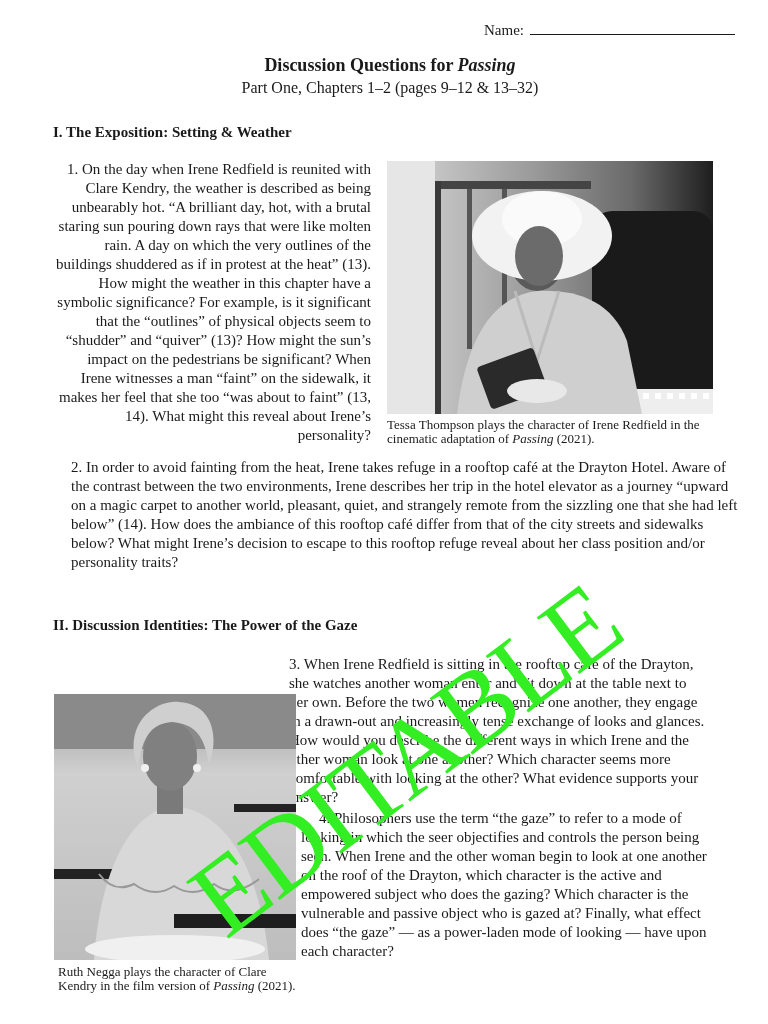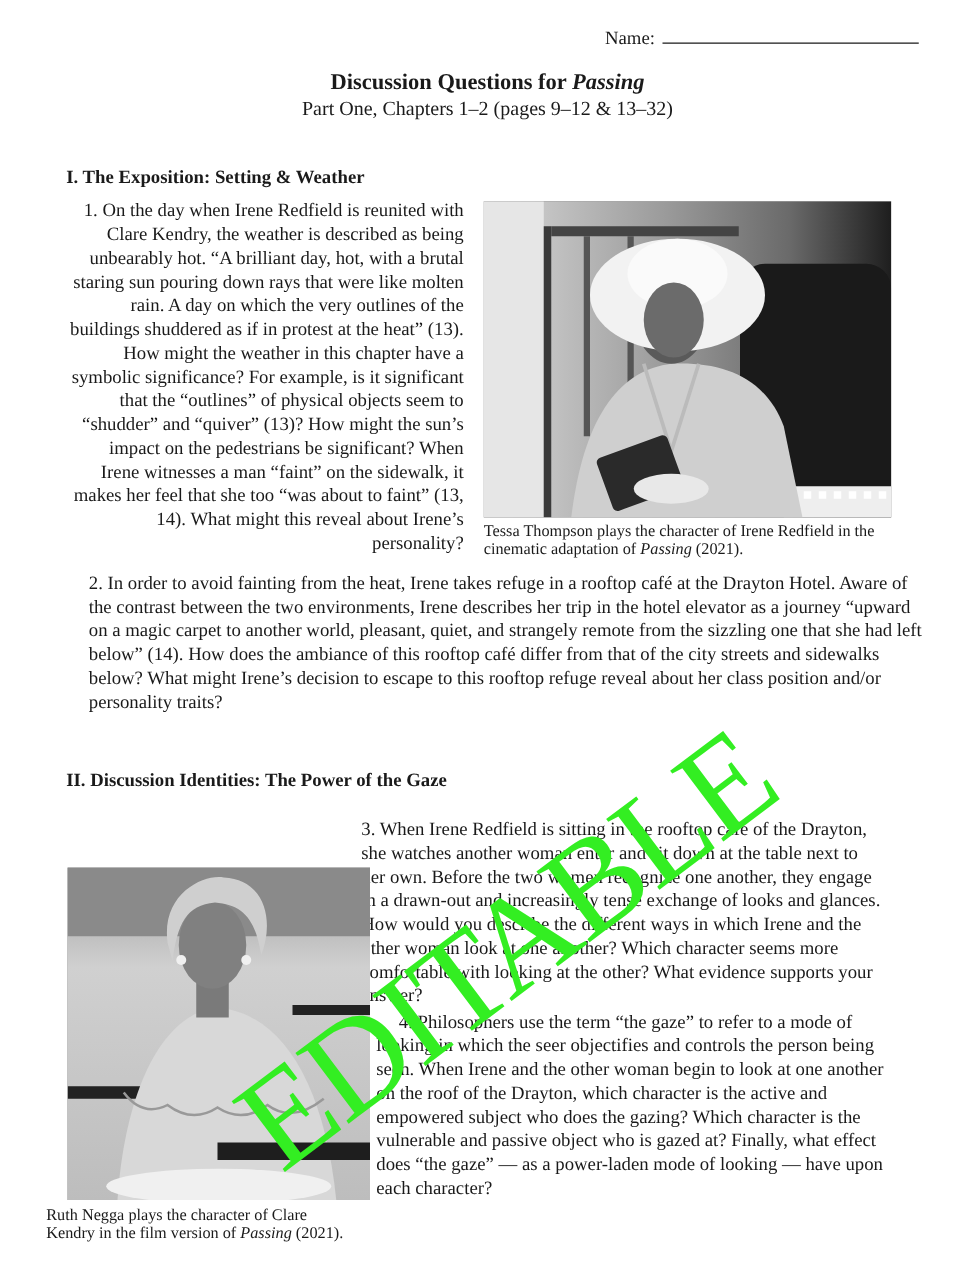"I. The Exposition: Setting &" div.abs { top: 134px -> 124px }
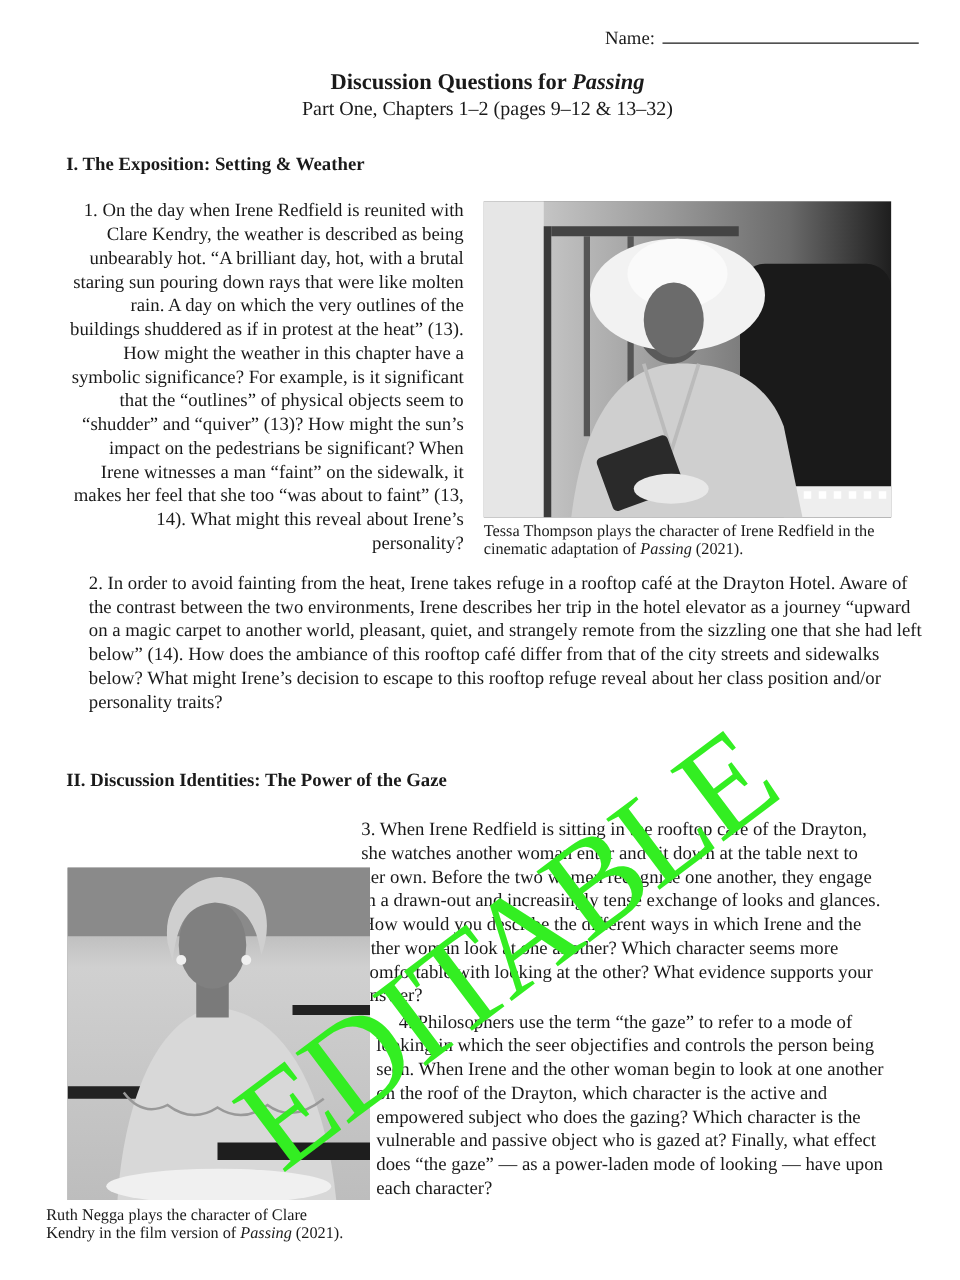"Ruth Negga plays the character" div.abs { left: 37px -> 58px }
